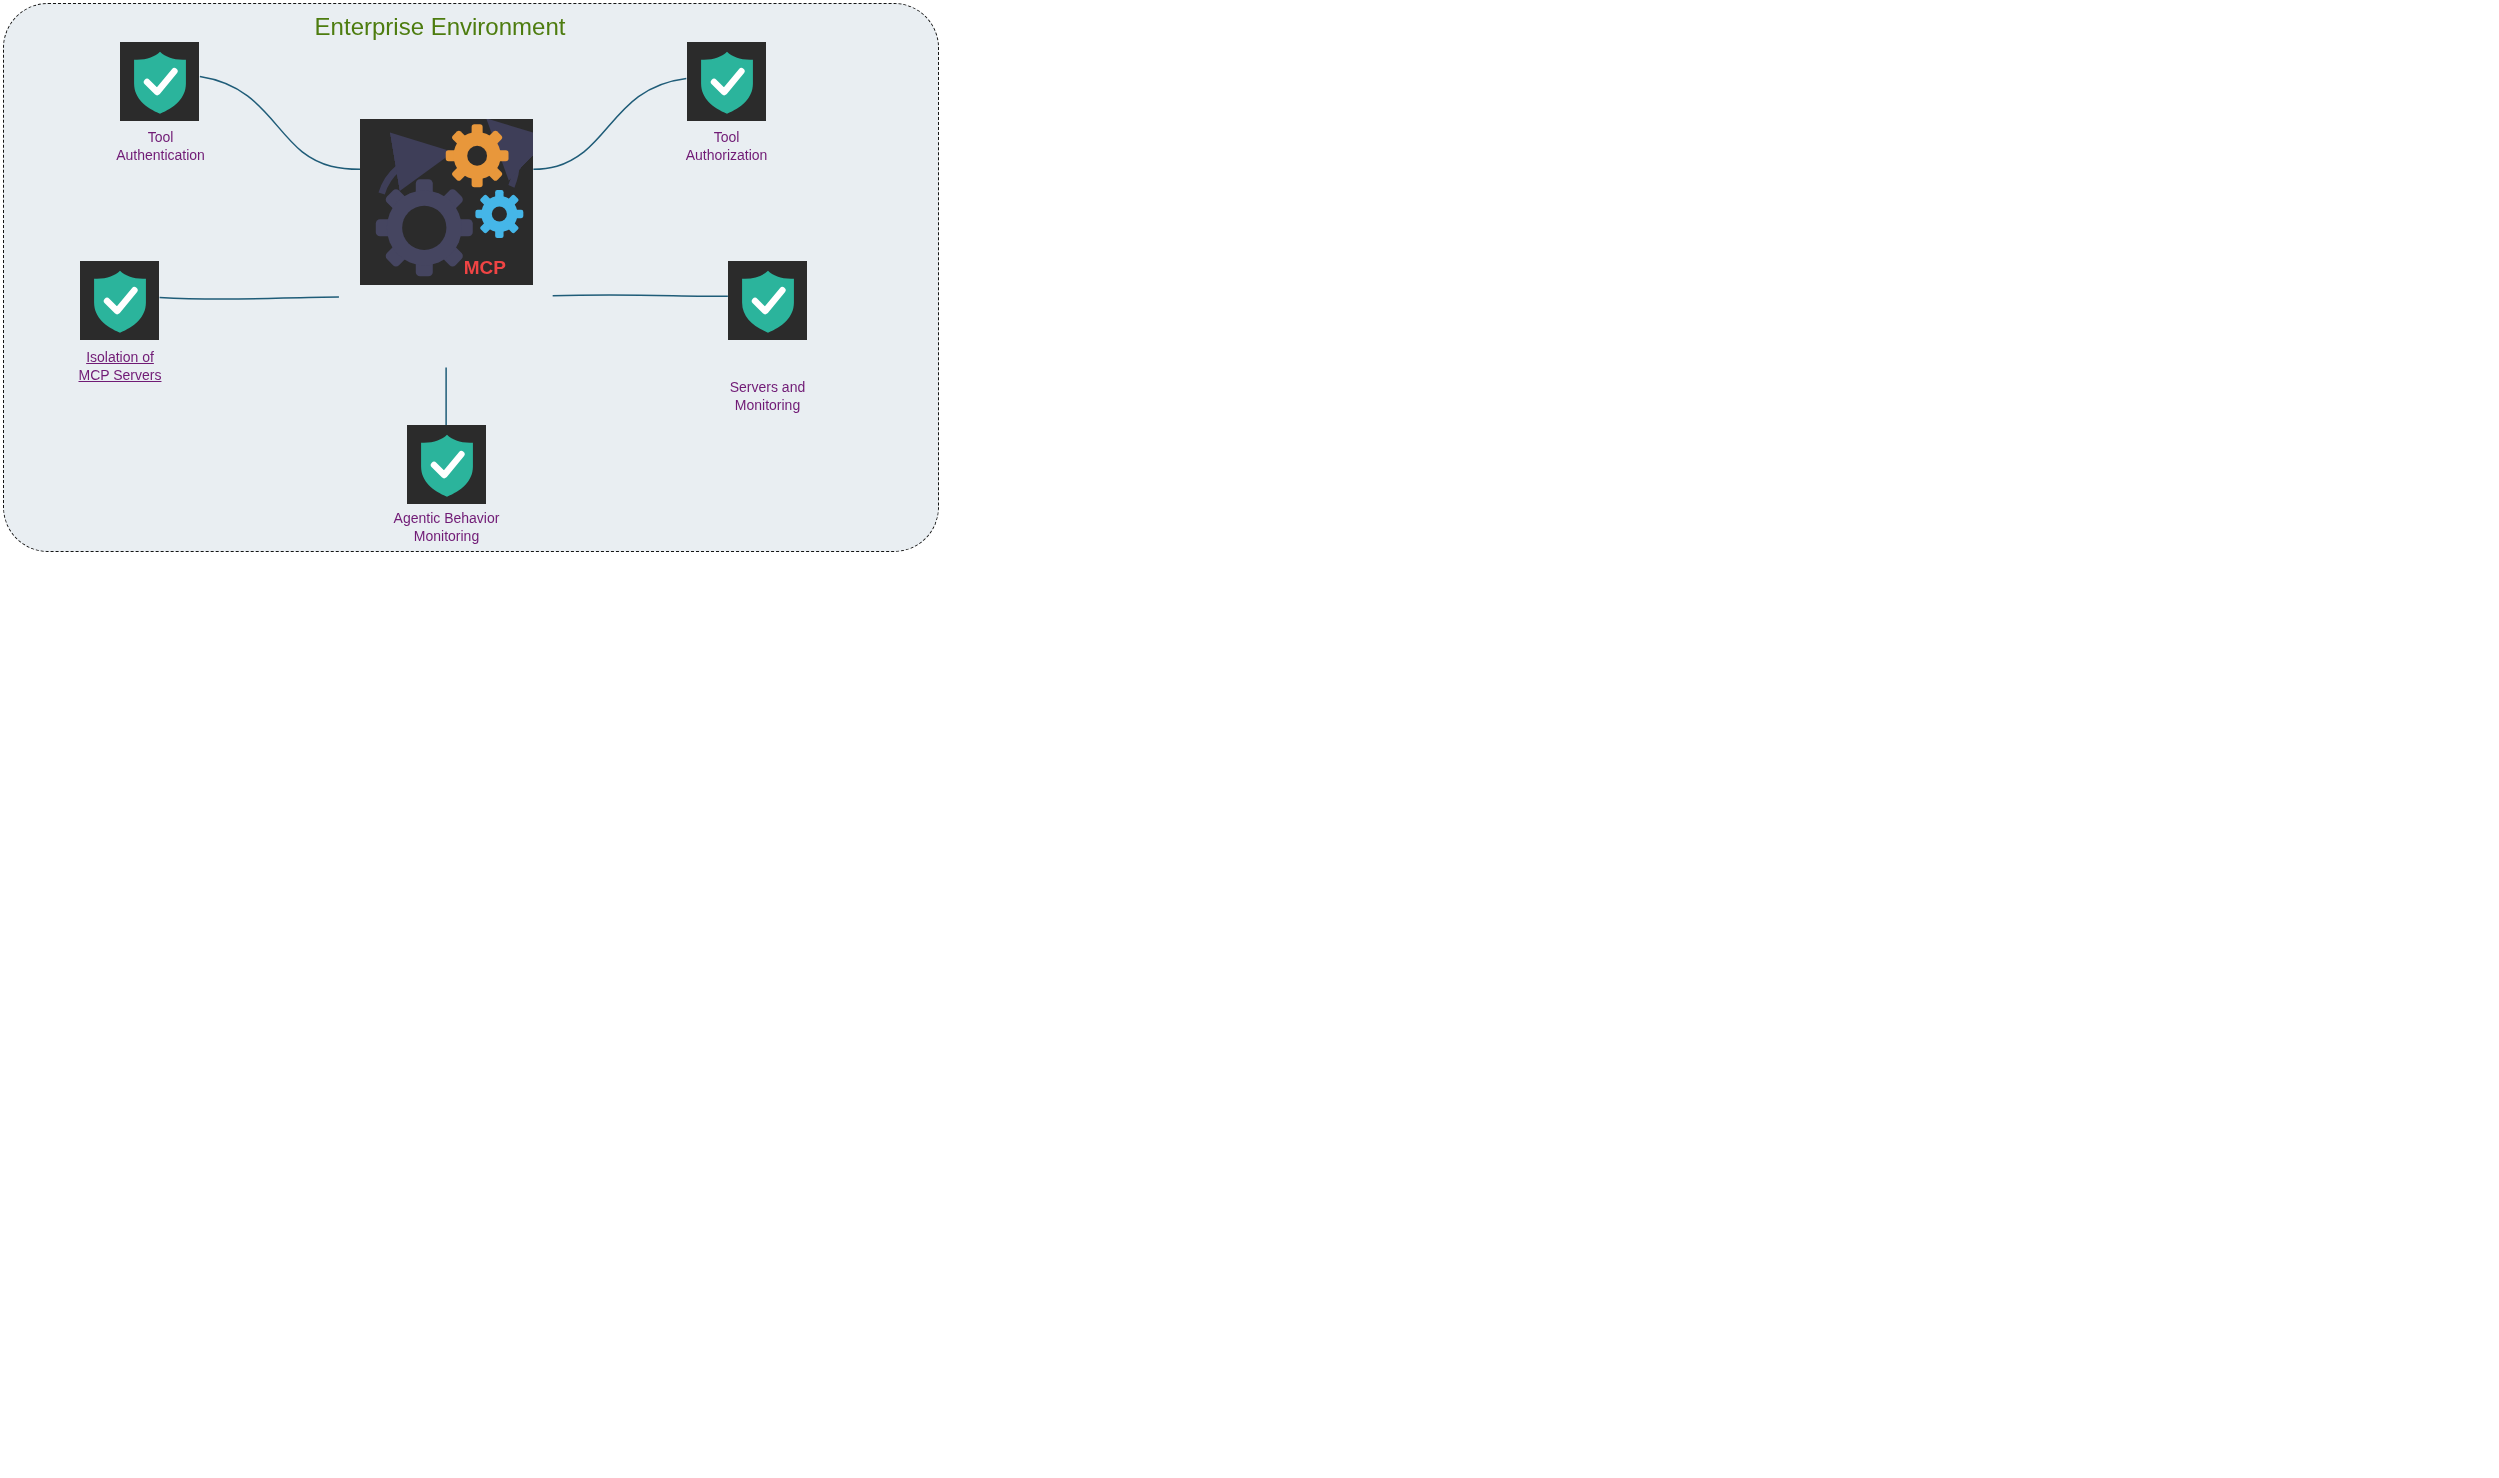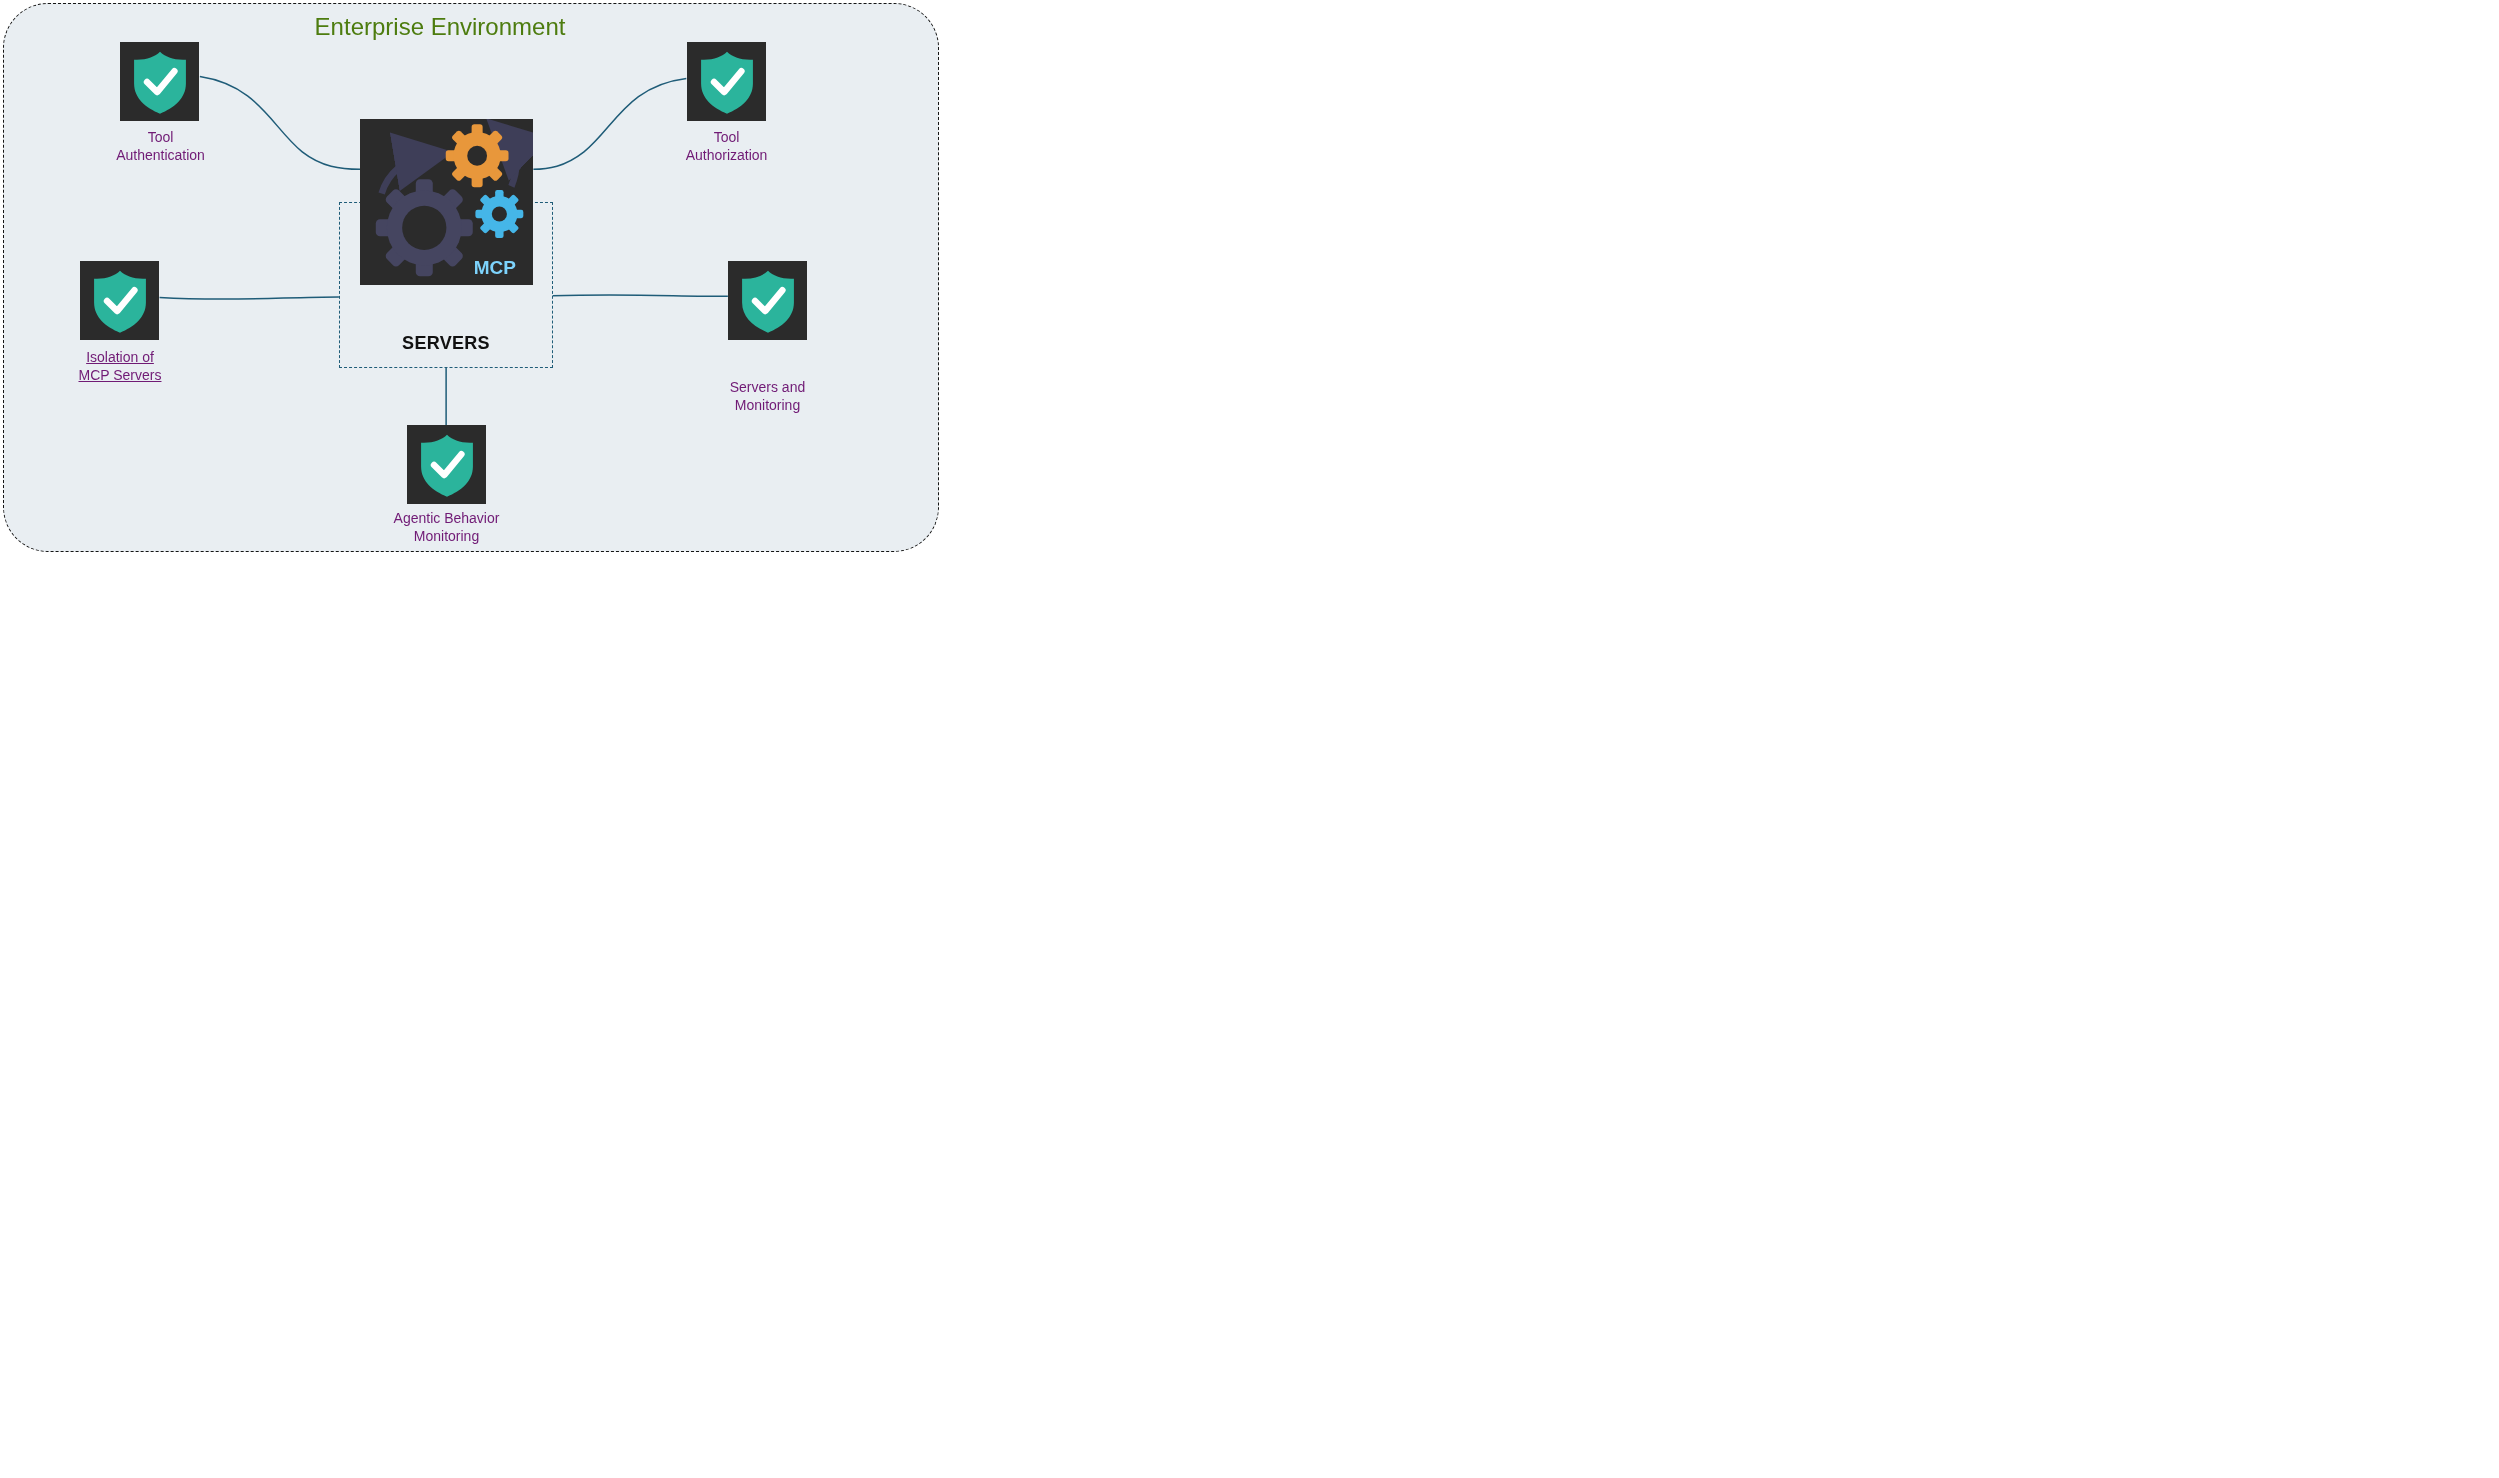"MCP" .mcp-label { color: #7dd3fc -> #ef4444; right: 17px -> 27px }
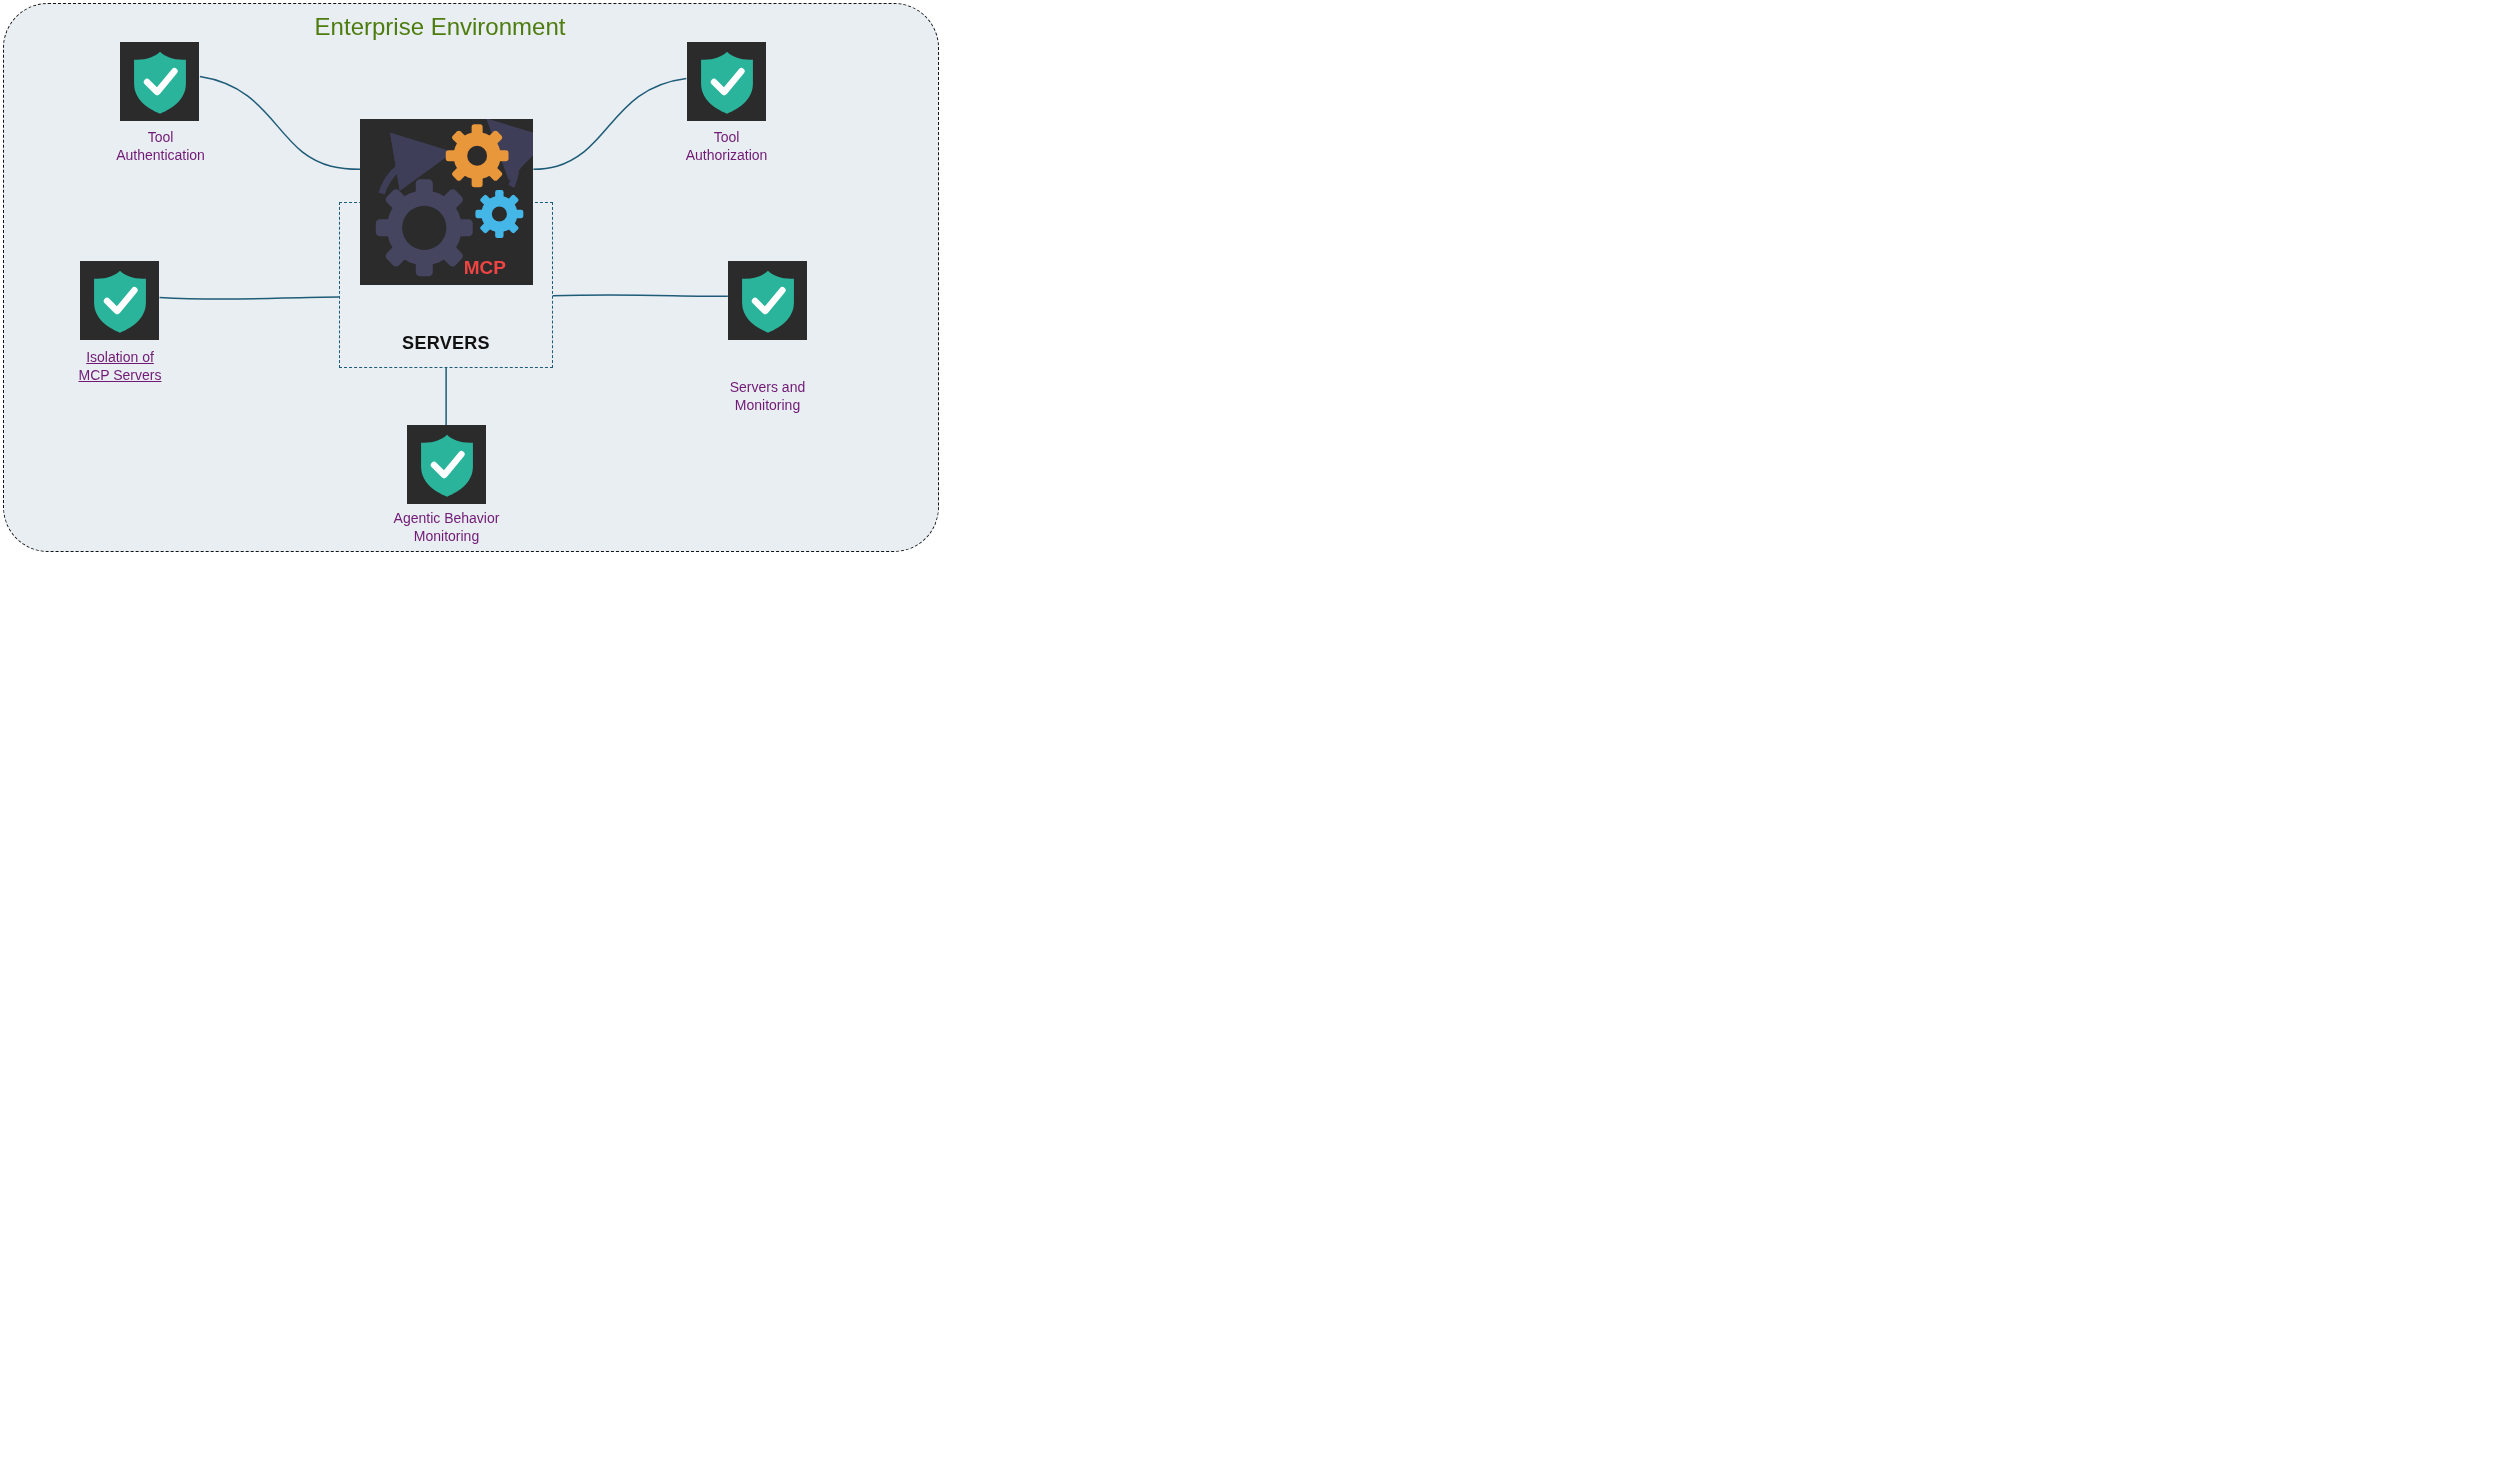"SERVERS" div.servers-box { html: <div> <div>SERVERS</div> </div> -> none }
